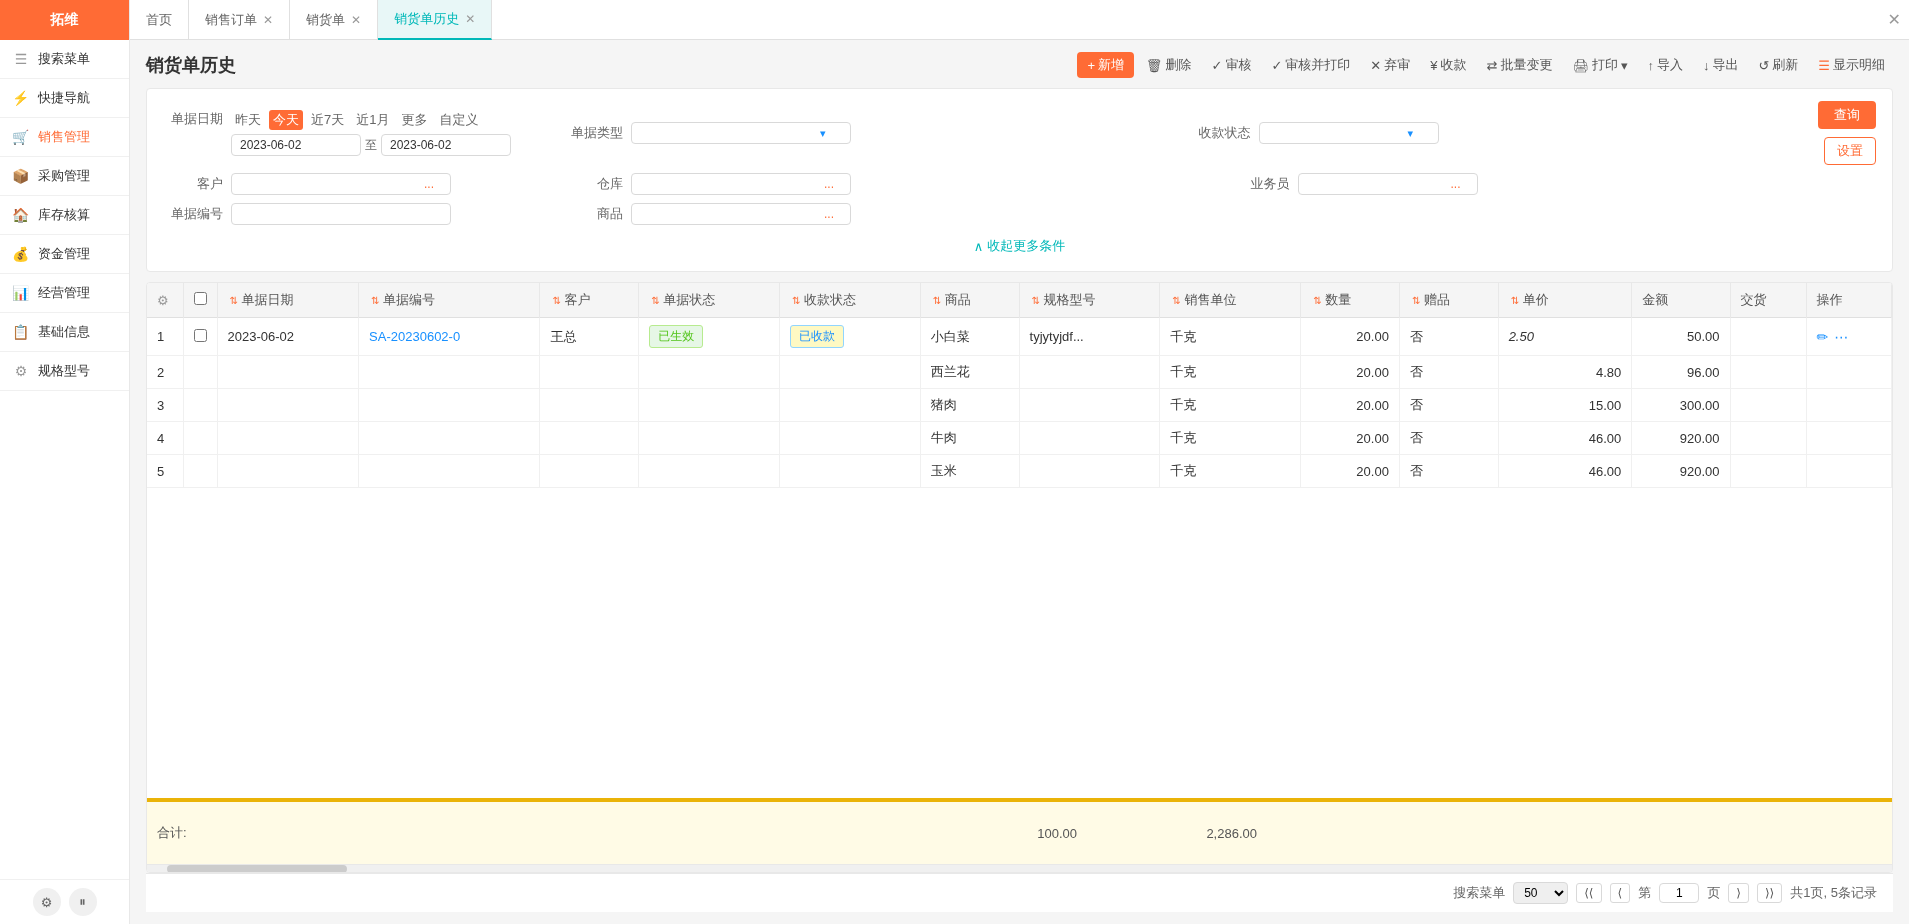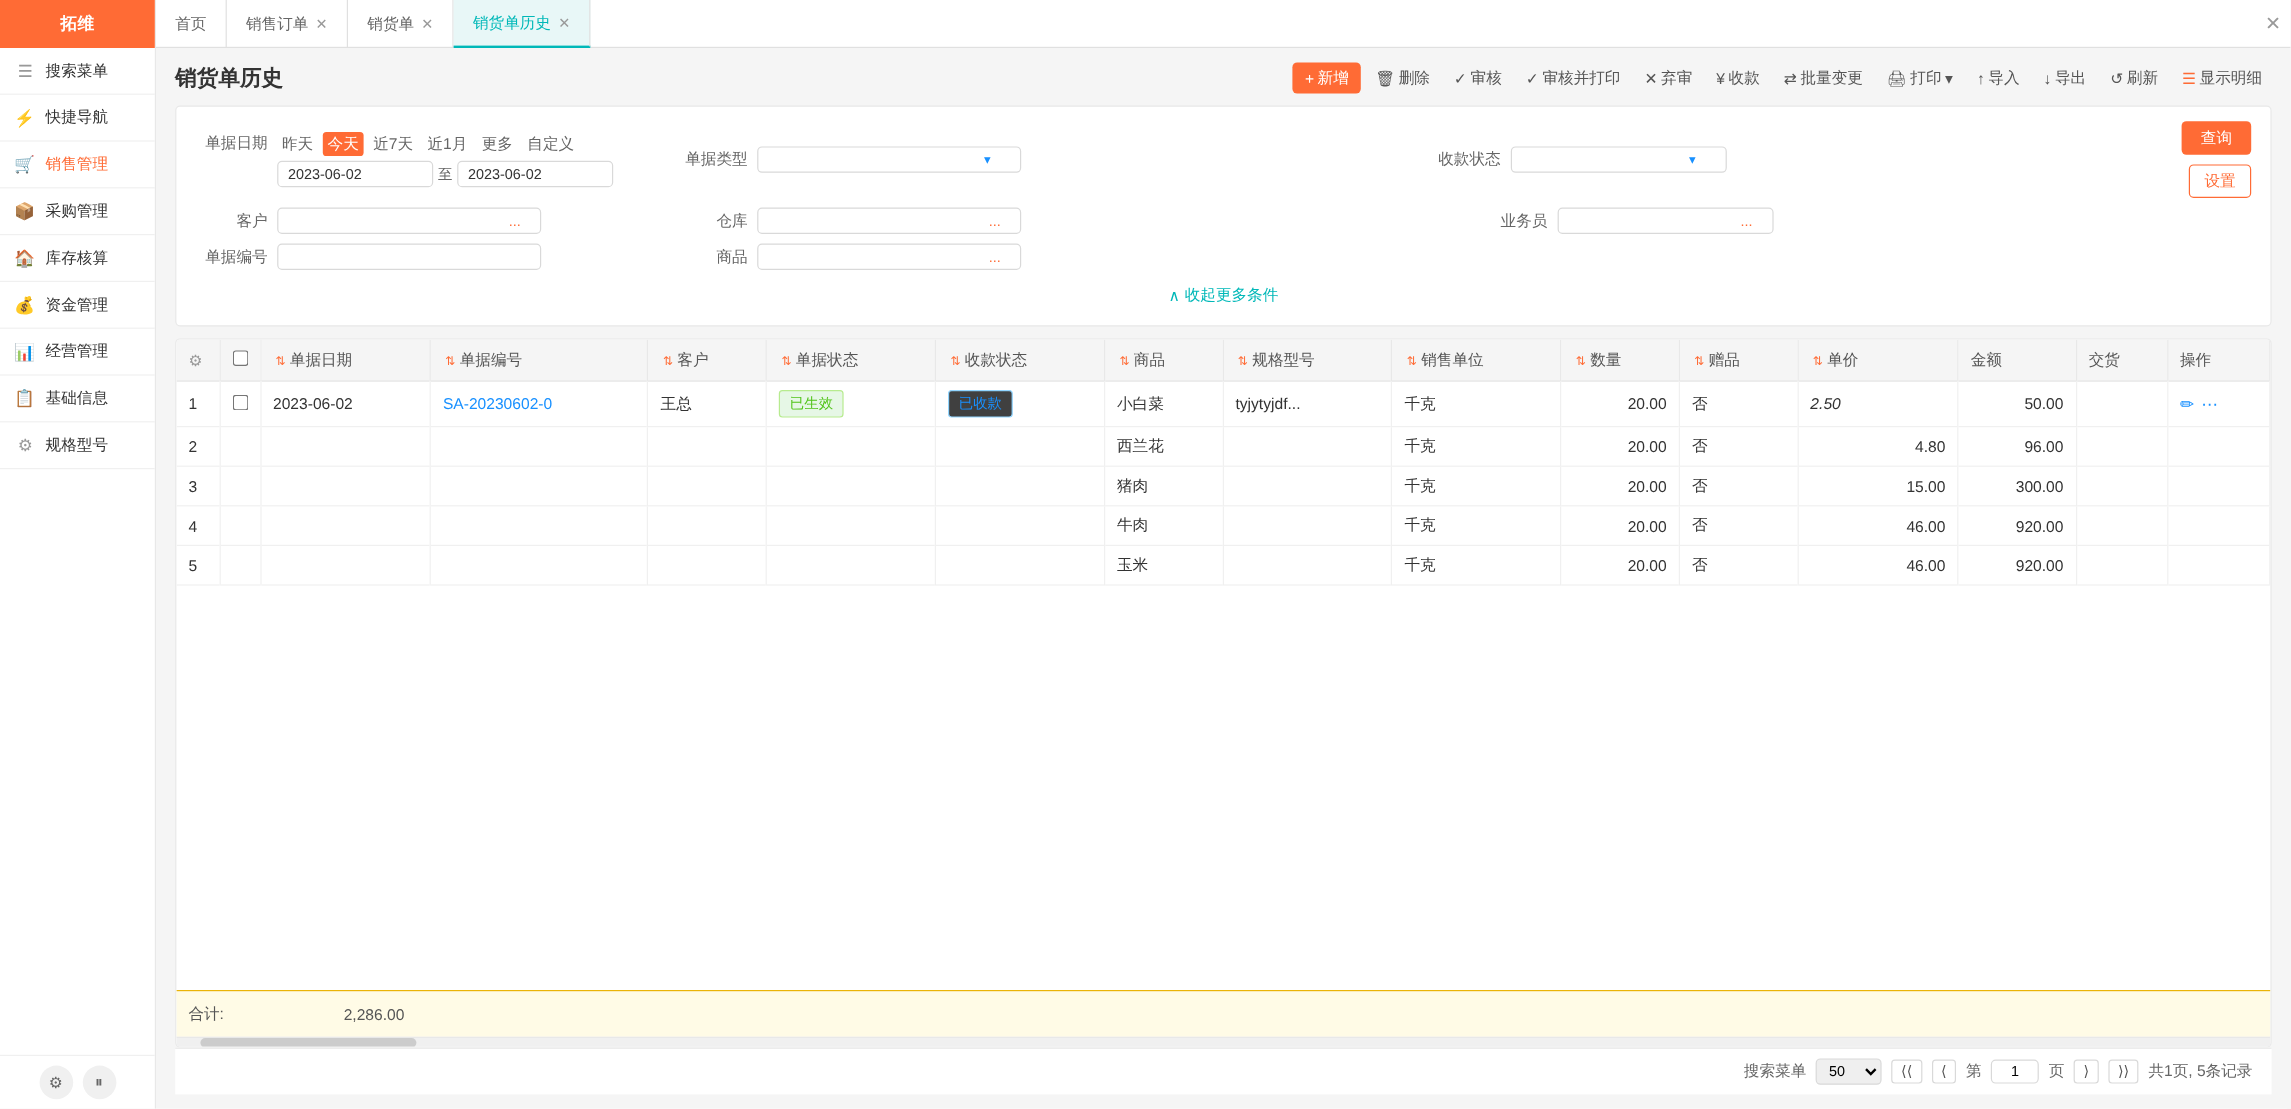"已收款" .badge-blue { background: #404040 -> #fef9c3 }
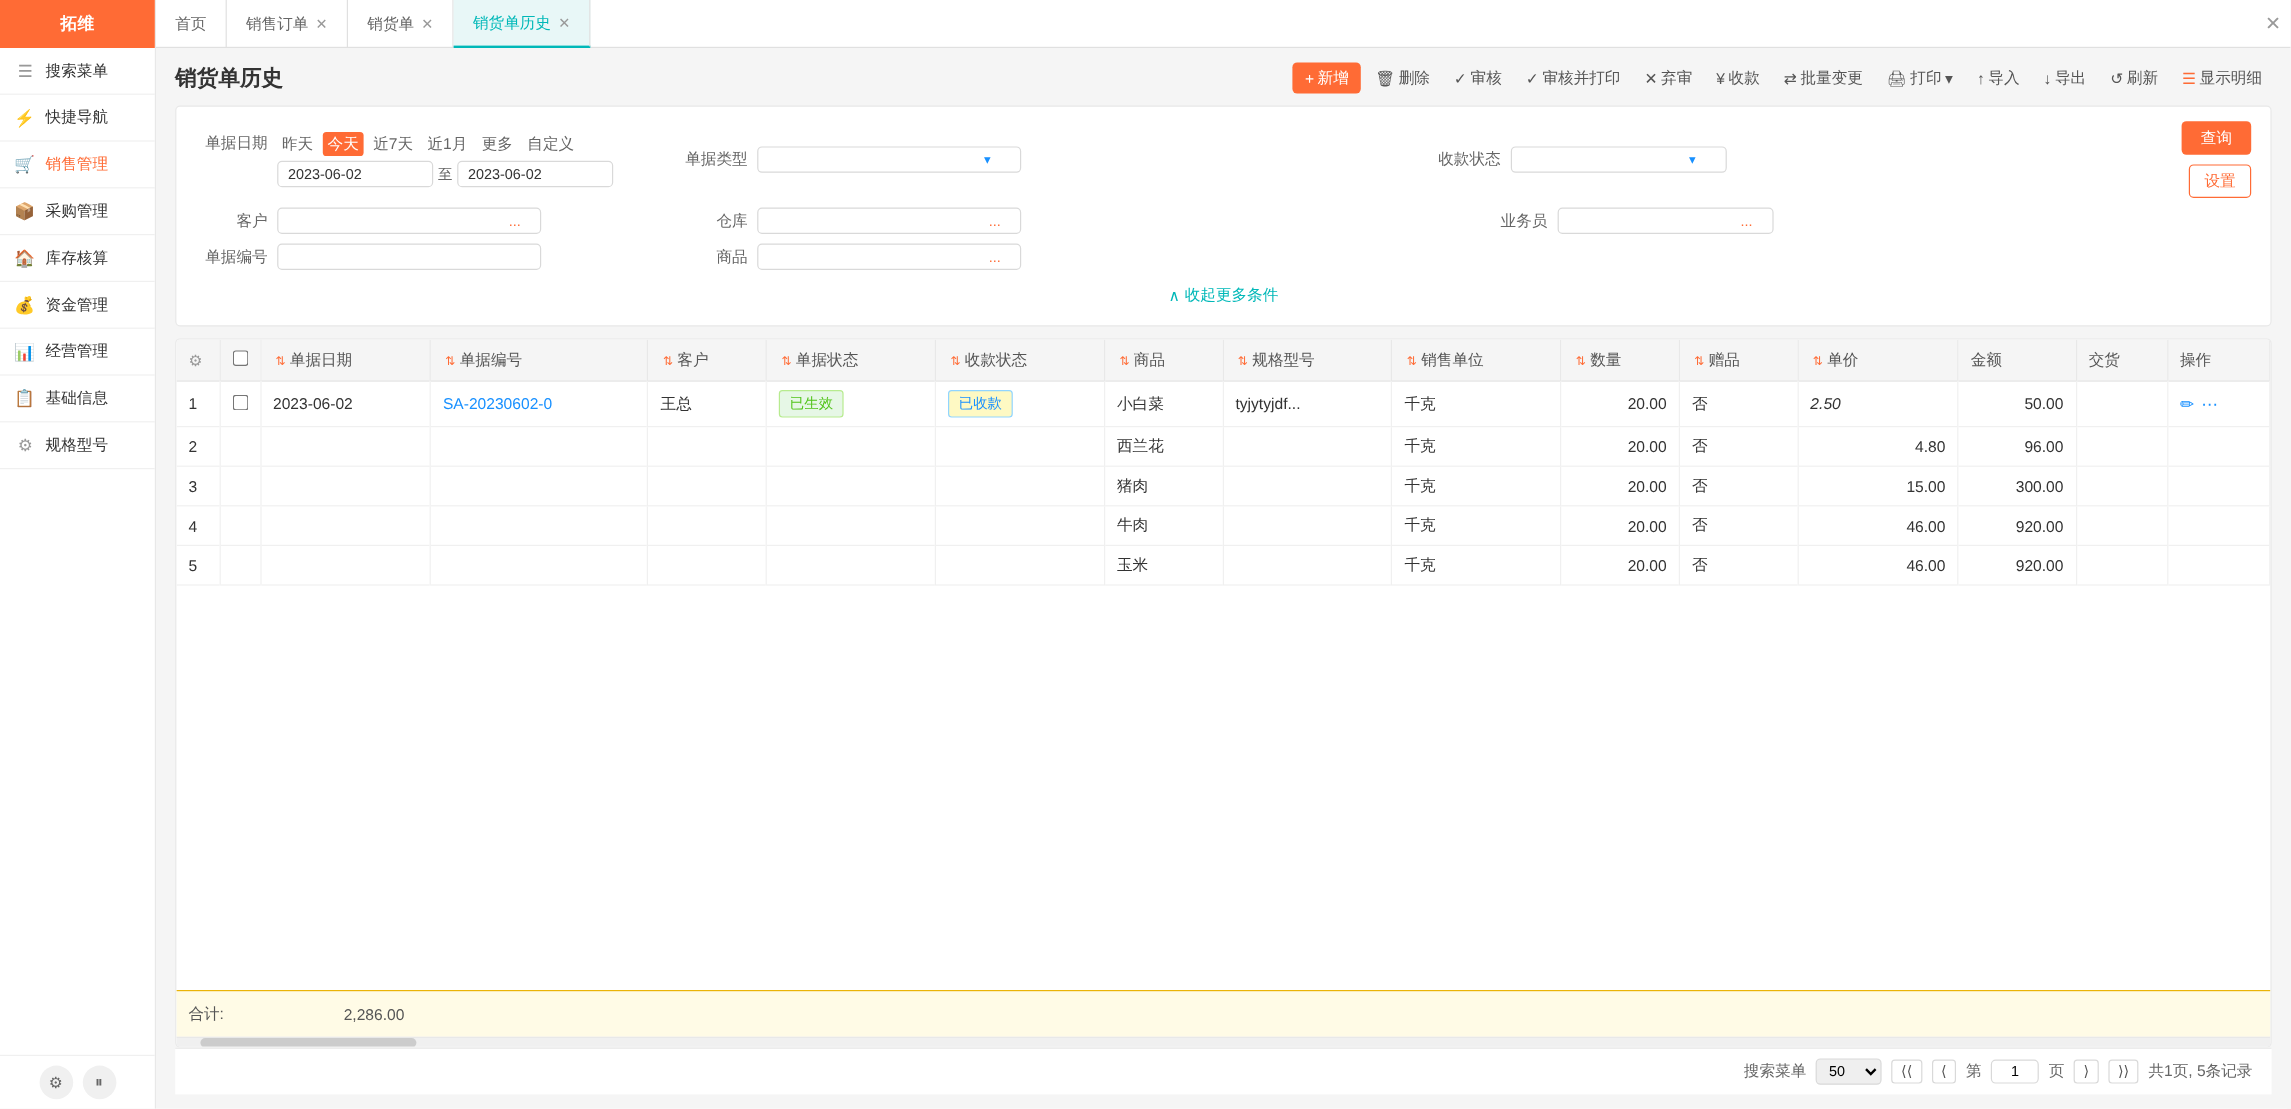"合计:" .table-footer { border-top: 1px solid #eab308 -> 4px solid #eab308; padding: 10px 10px -> 22px 10px }
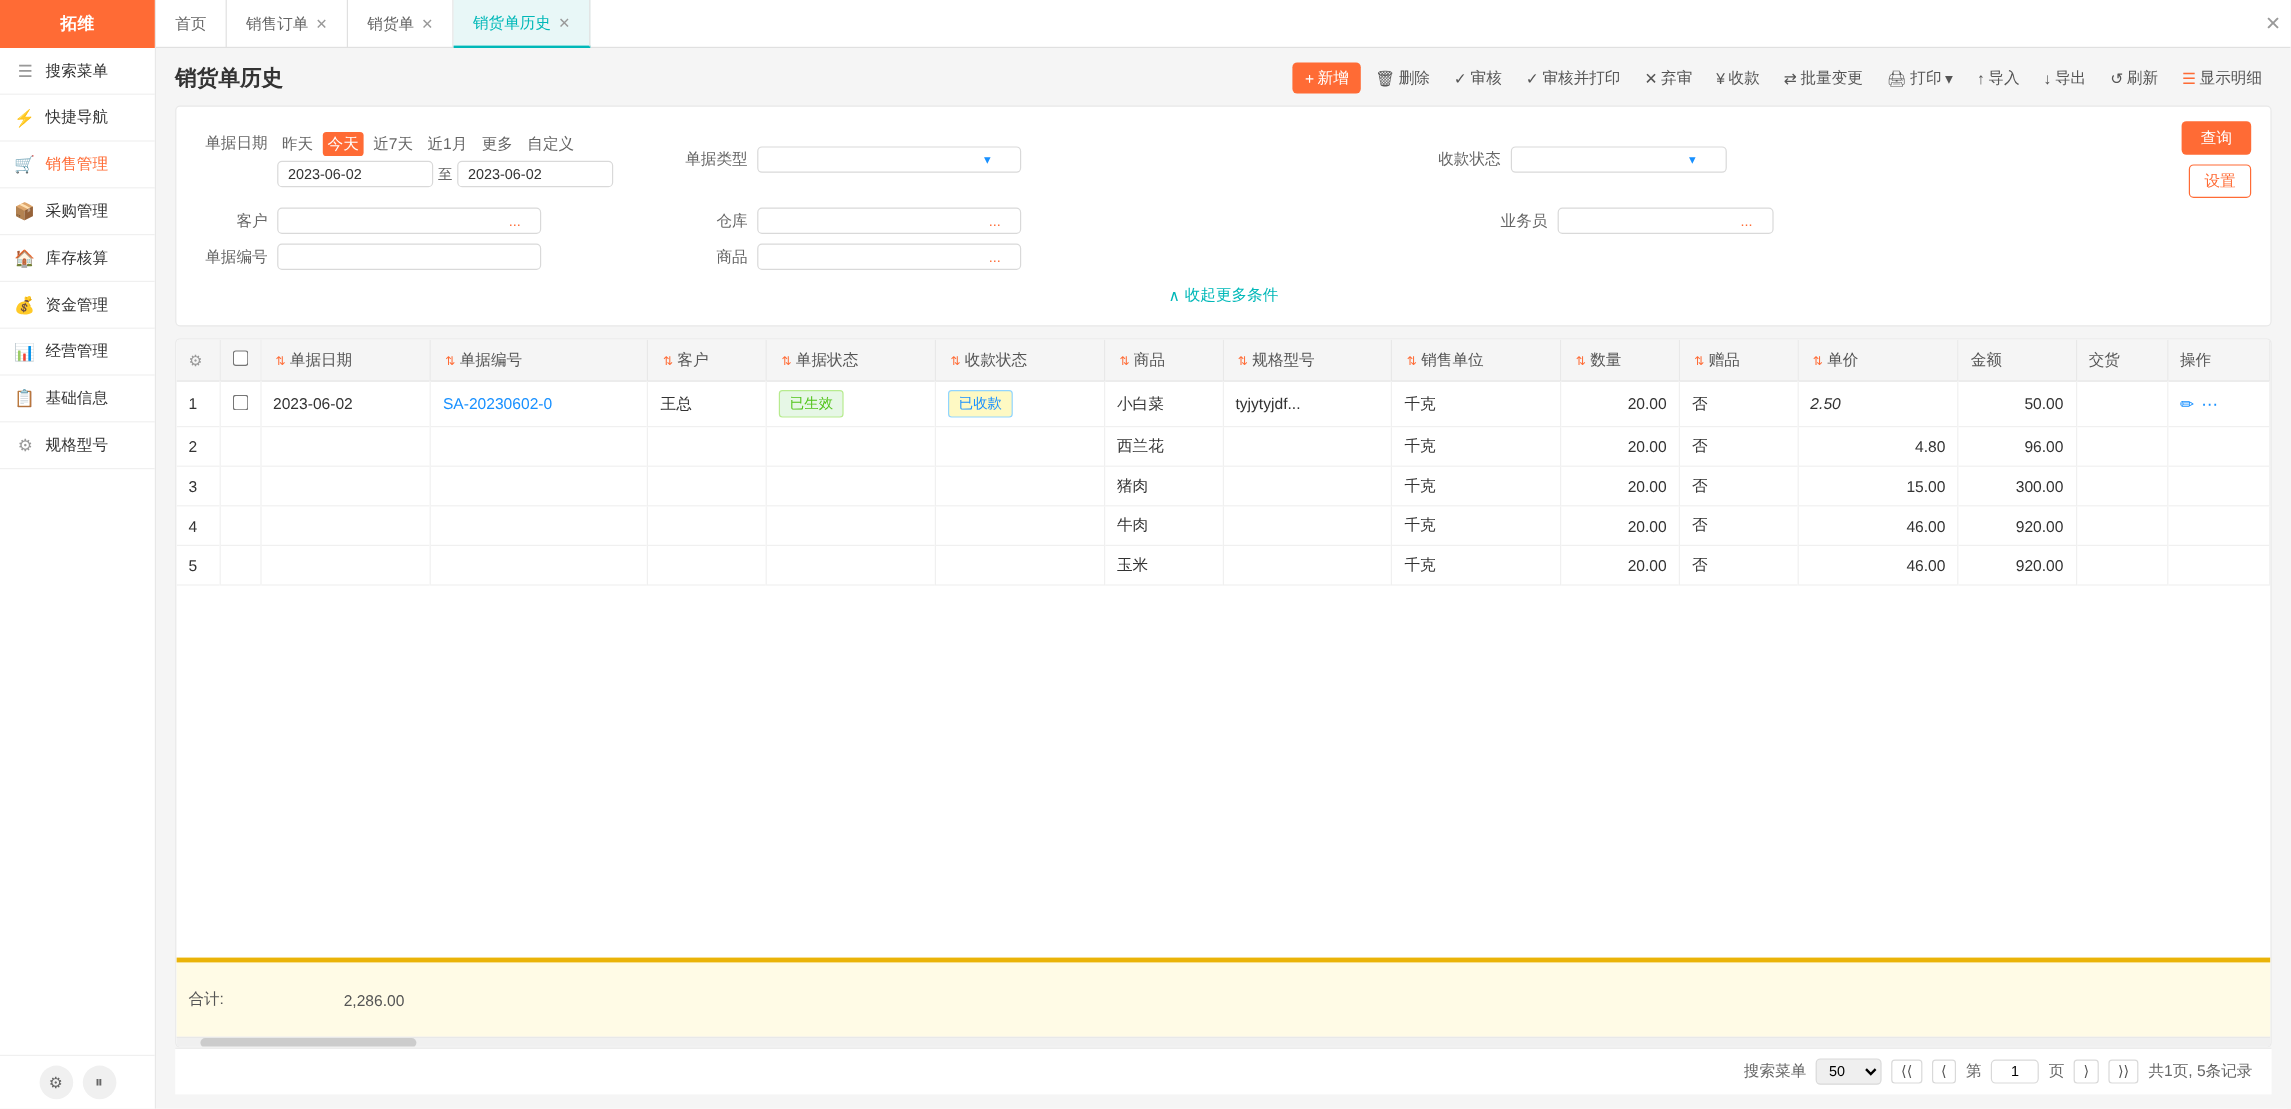"100.00" span.footer-total-qty { html: none -> <span>100.00</span> }
